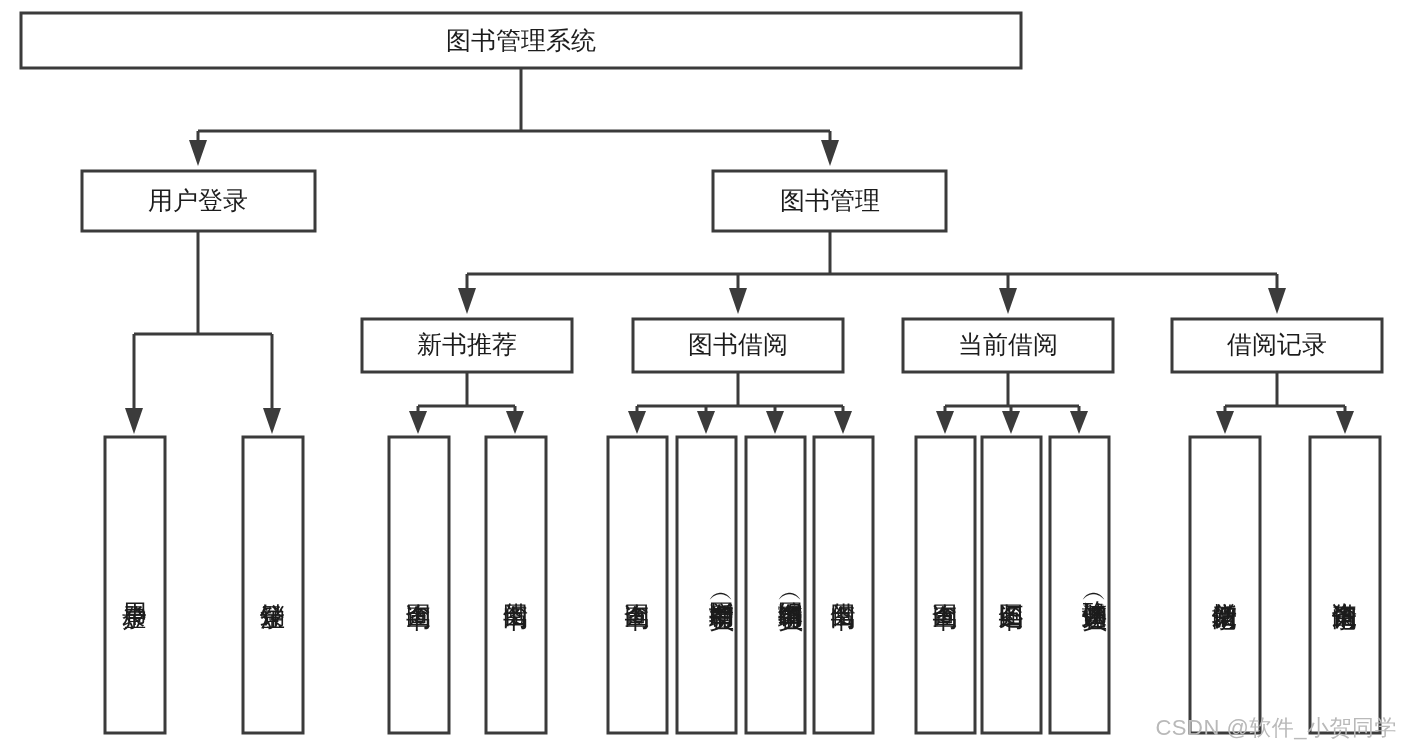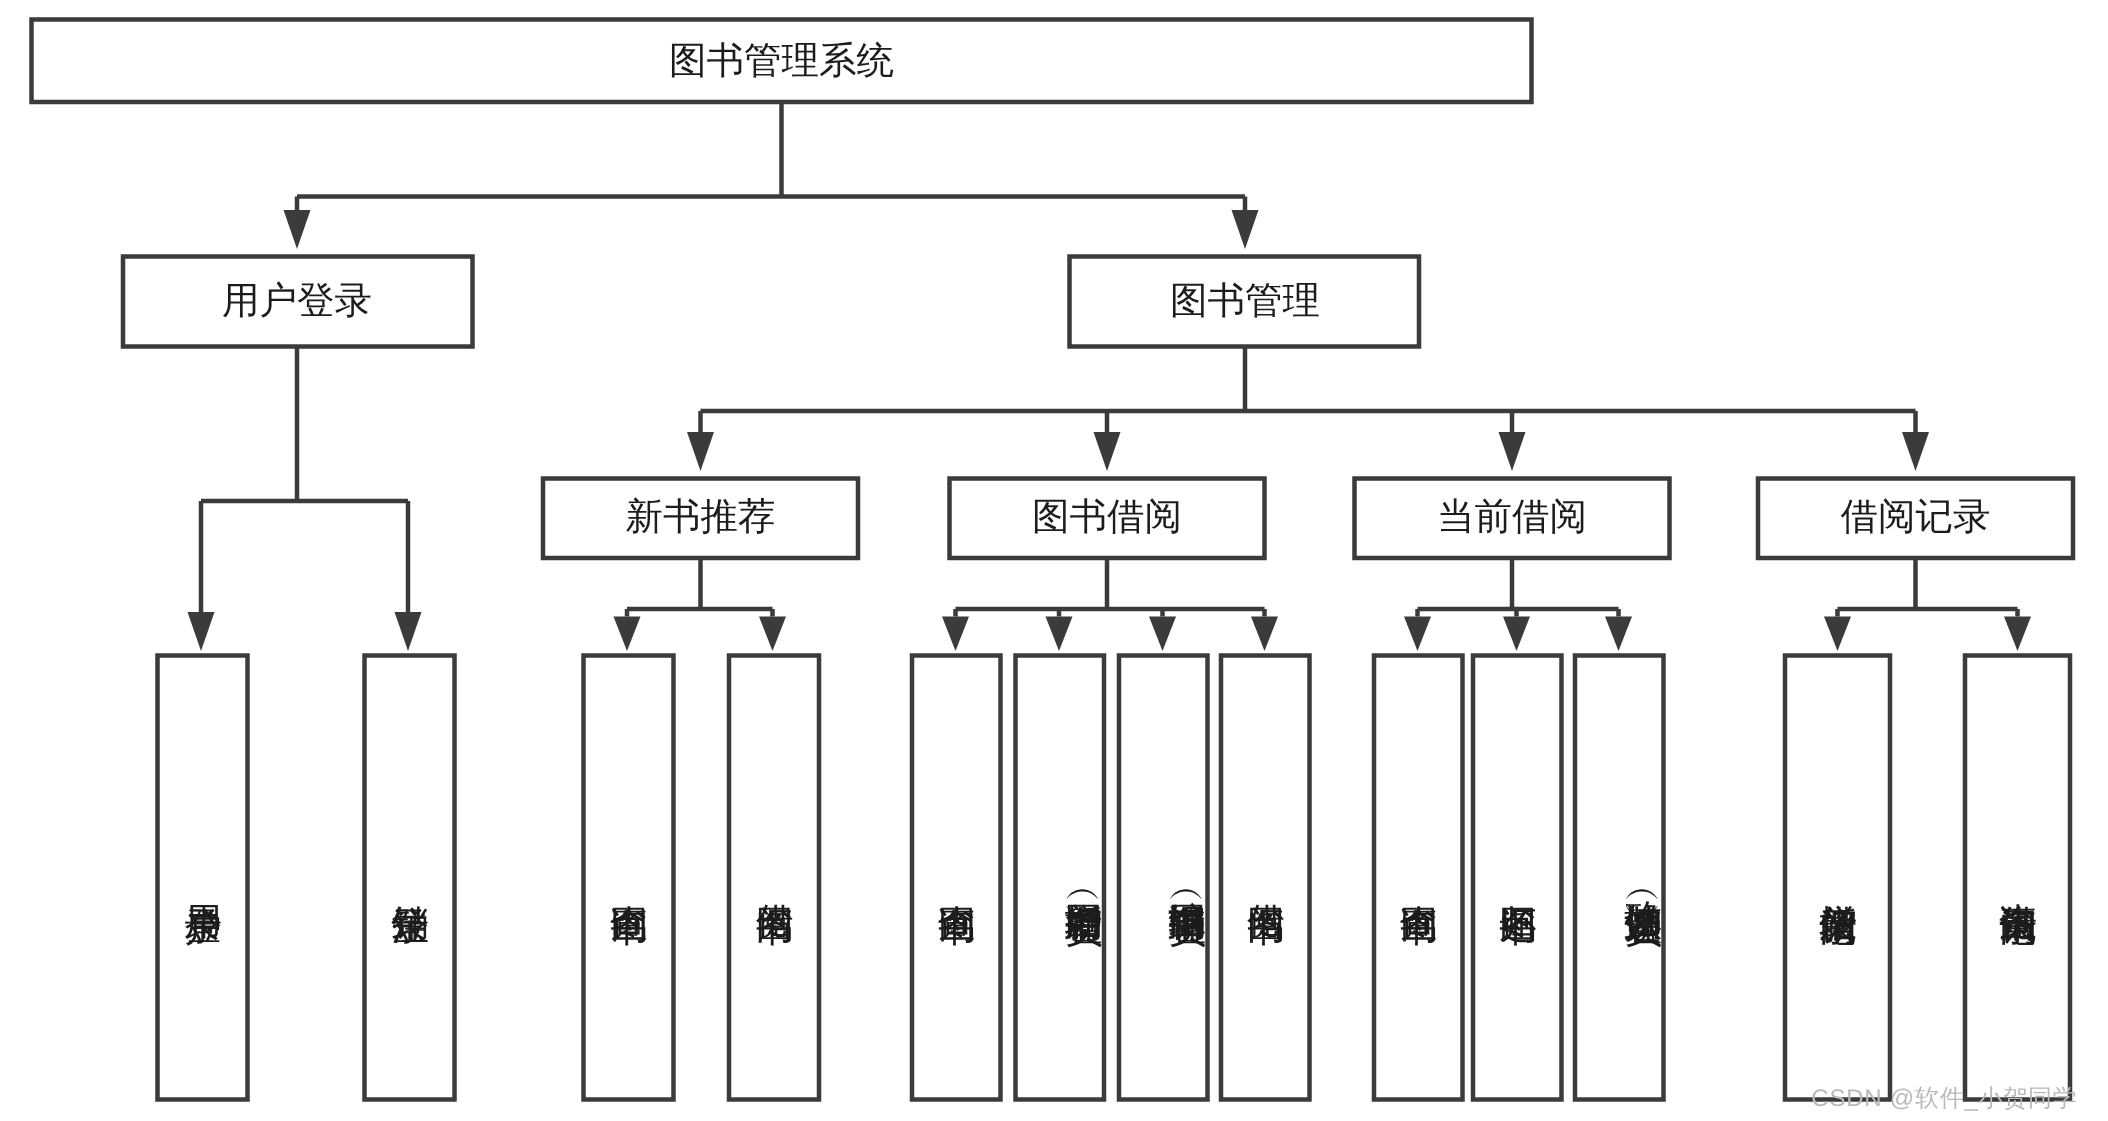"CSDN @软件_小贺同学" .watermark { font-size: 16px -> 22px; right: 20px -> 8px }
